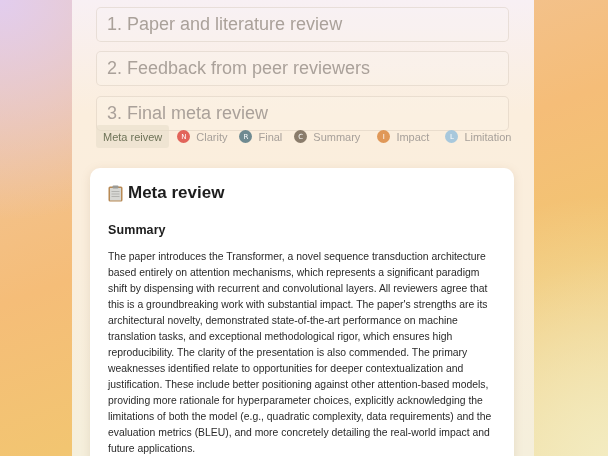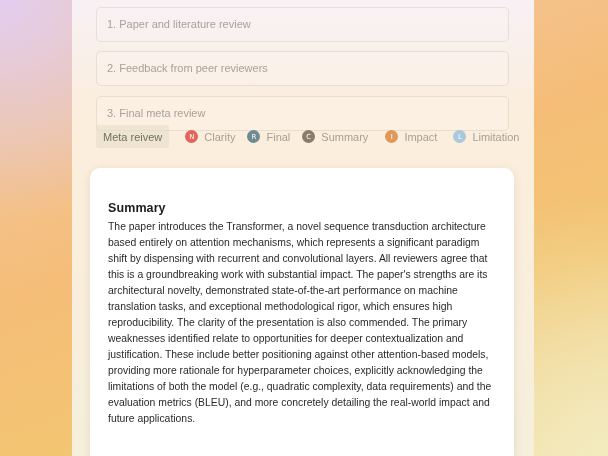"1. Paper and literature review" .step { font-size: 11px -> 18px }
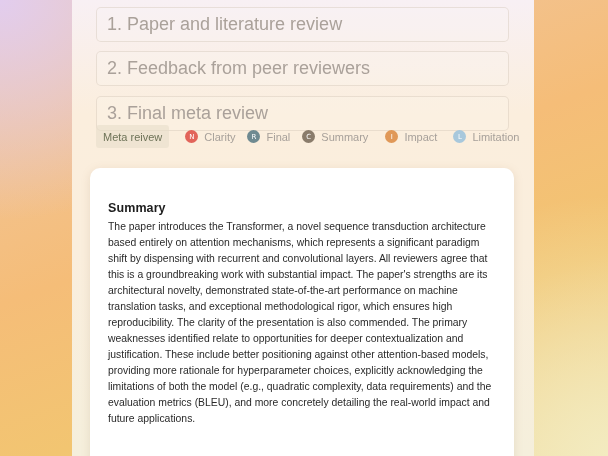"Meta reivew" .tab.active { margin-right: 16px -> 8px }
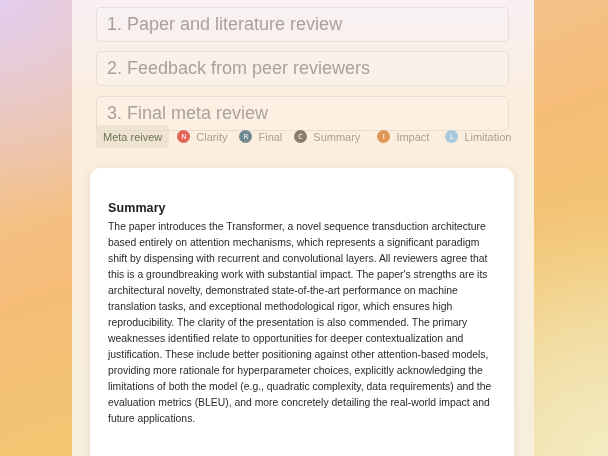"Meta review" div.card-title { html: none -> <div> <span> <svg> <rect></rect> <rect></rect> <rect></rect> <rect></rect> <rect></rect> <rect></rect> </svg> </span> <span>Meta review</span> </div> }
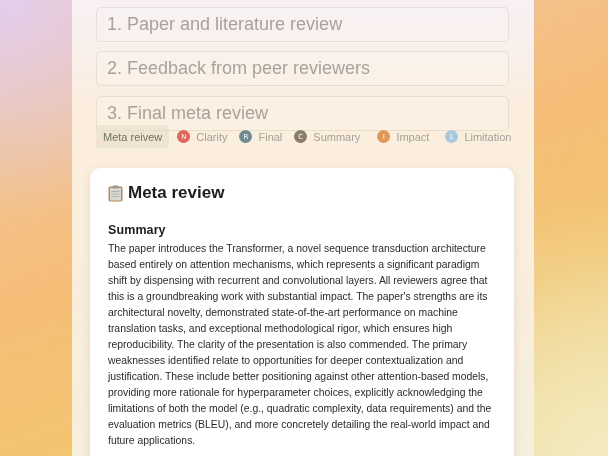"The paper introduces the Transformer," .summary-text { margin-top: 4px -> 12px }
